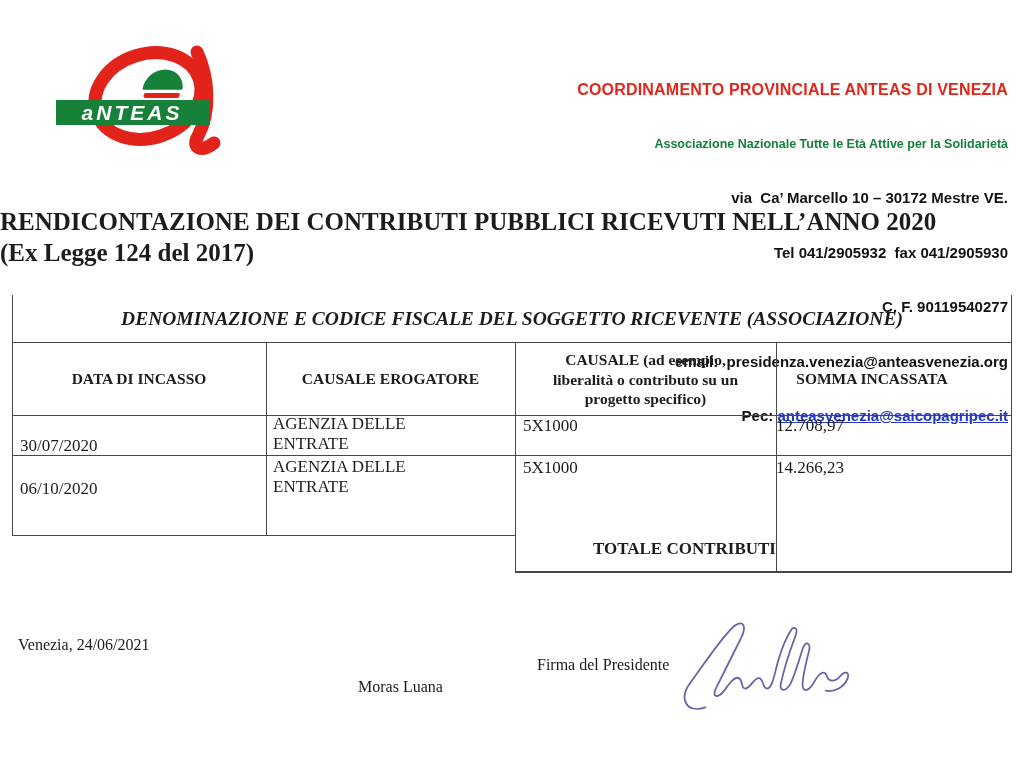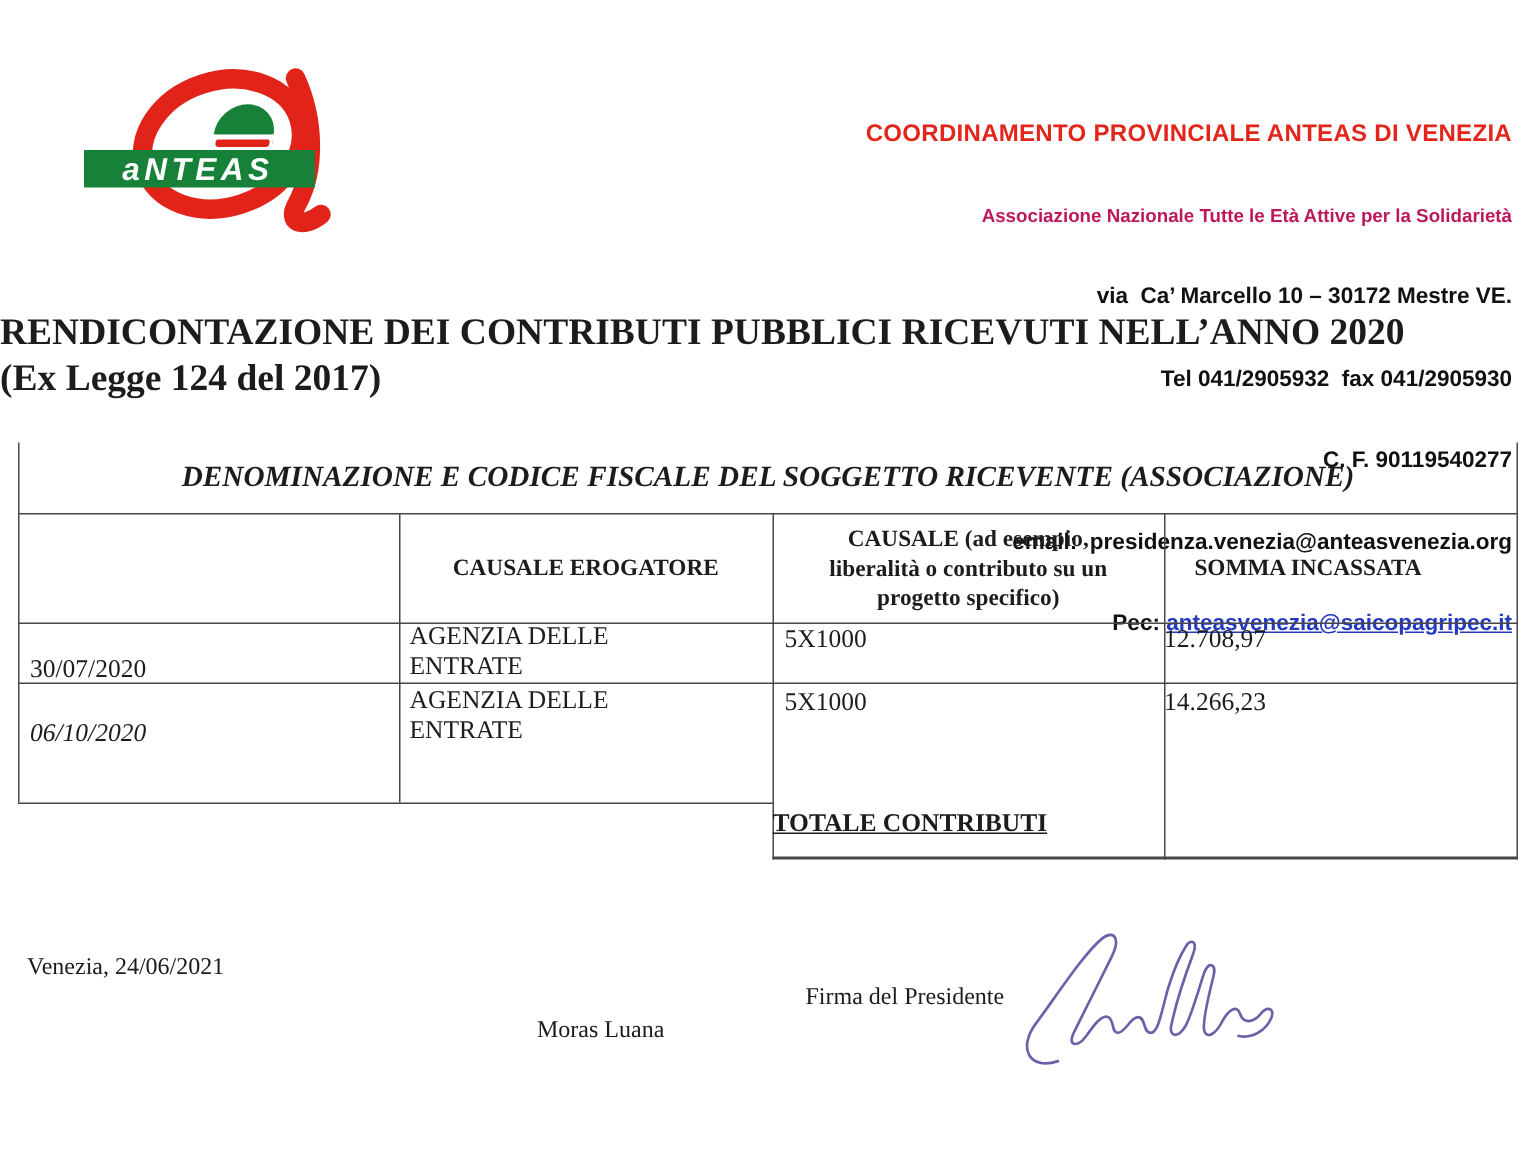"Associazione Nazionale Tutte le Età" .lh-tagline { color: #be185d -> #15803d }
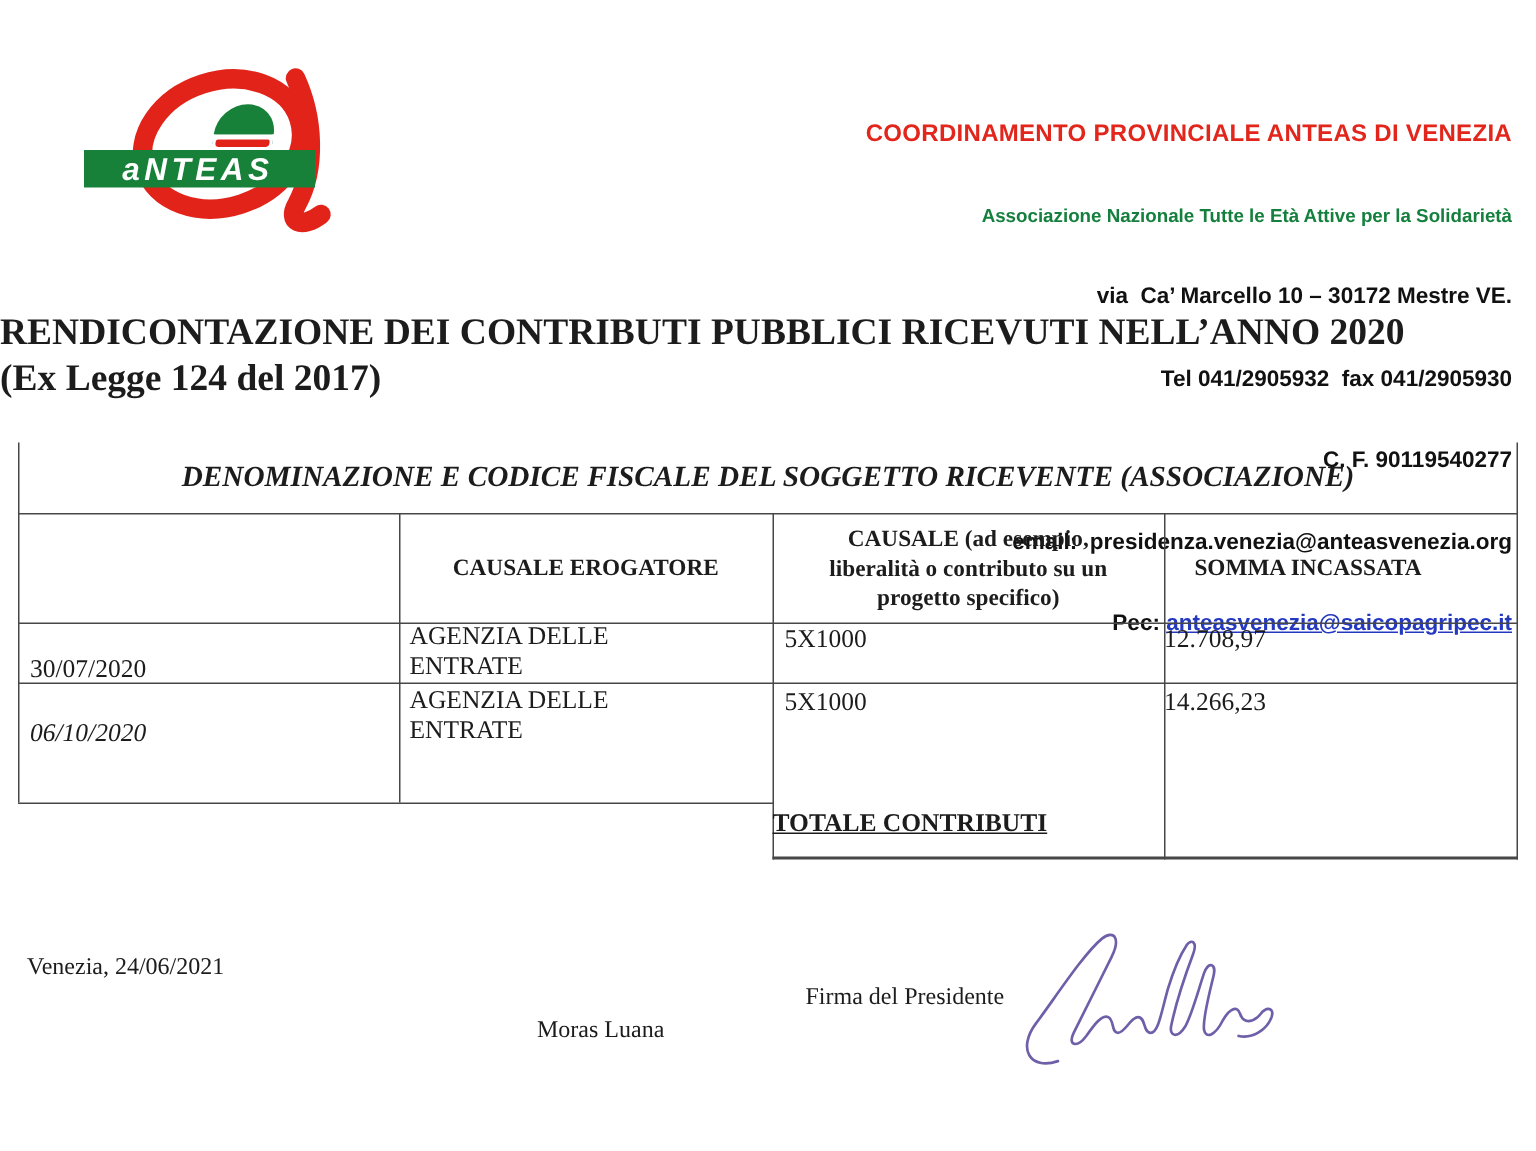"DATA DI INCASSO" div.txt { html: none -> <div>DATA DI INCASSO</div> }
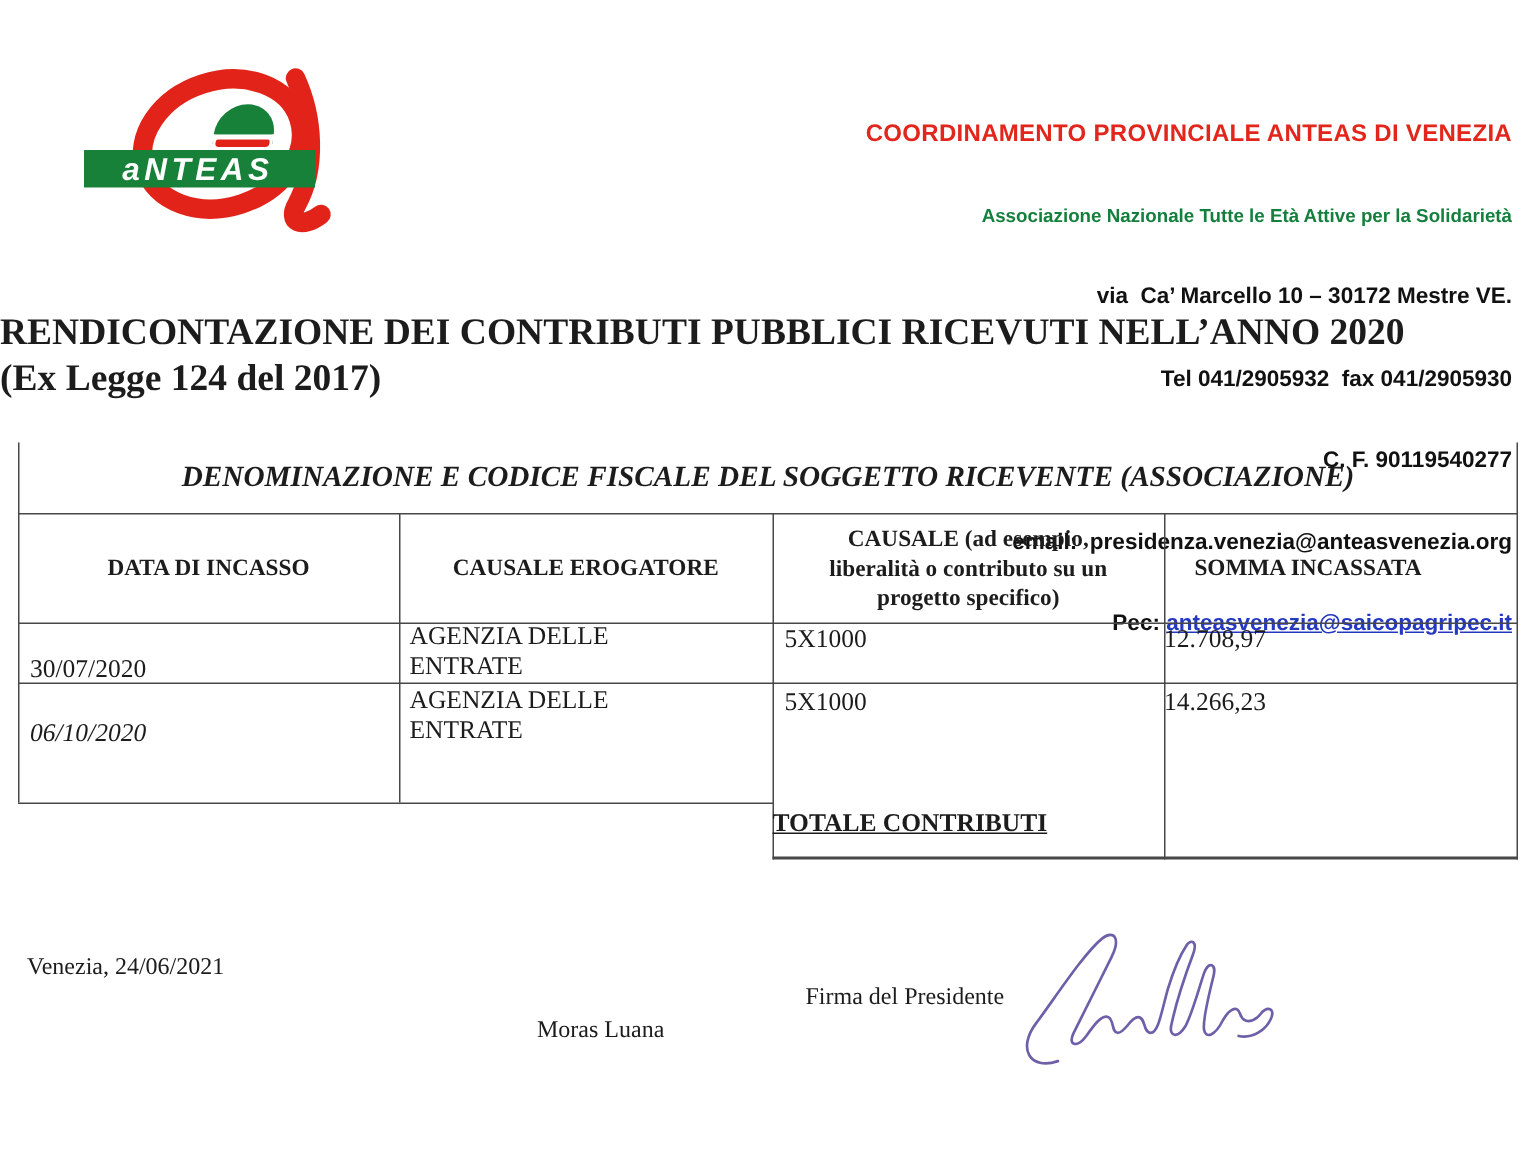"06/10/2020" div.txt { font-style: italic -> none }
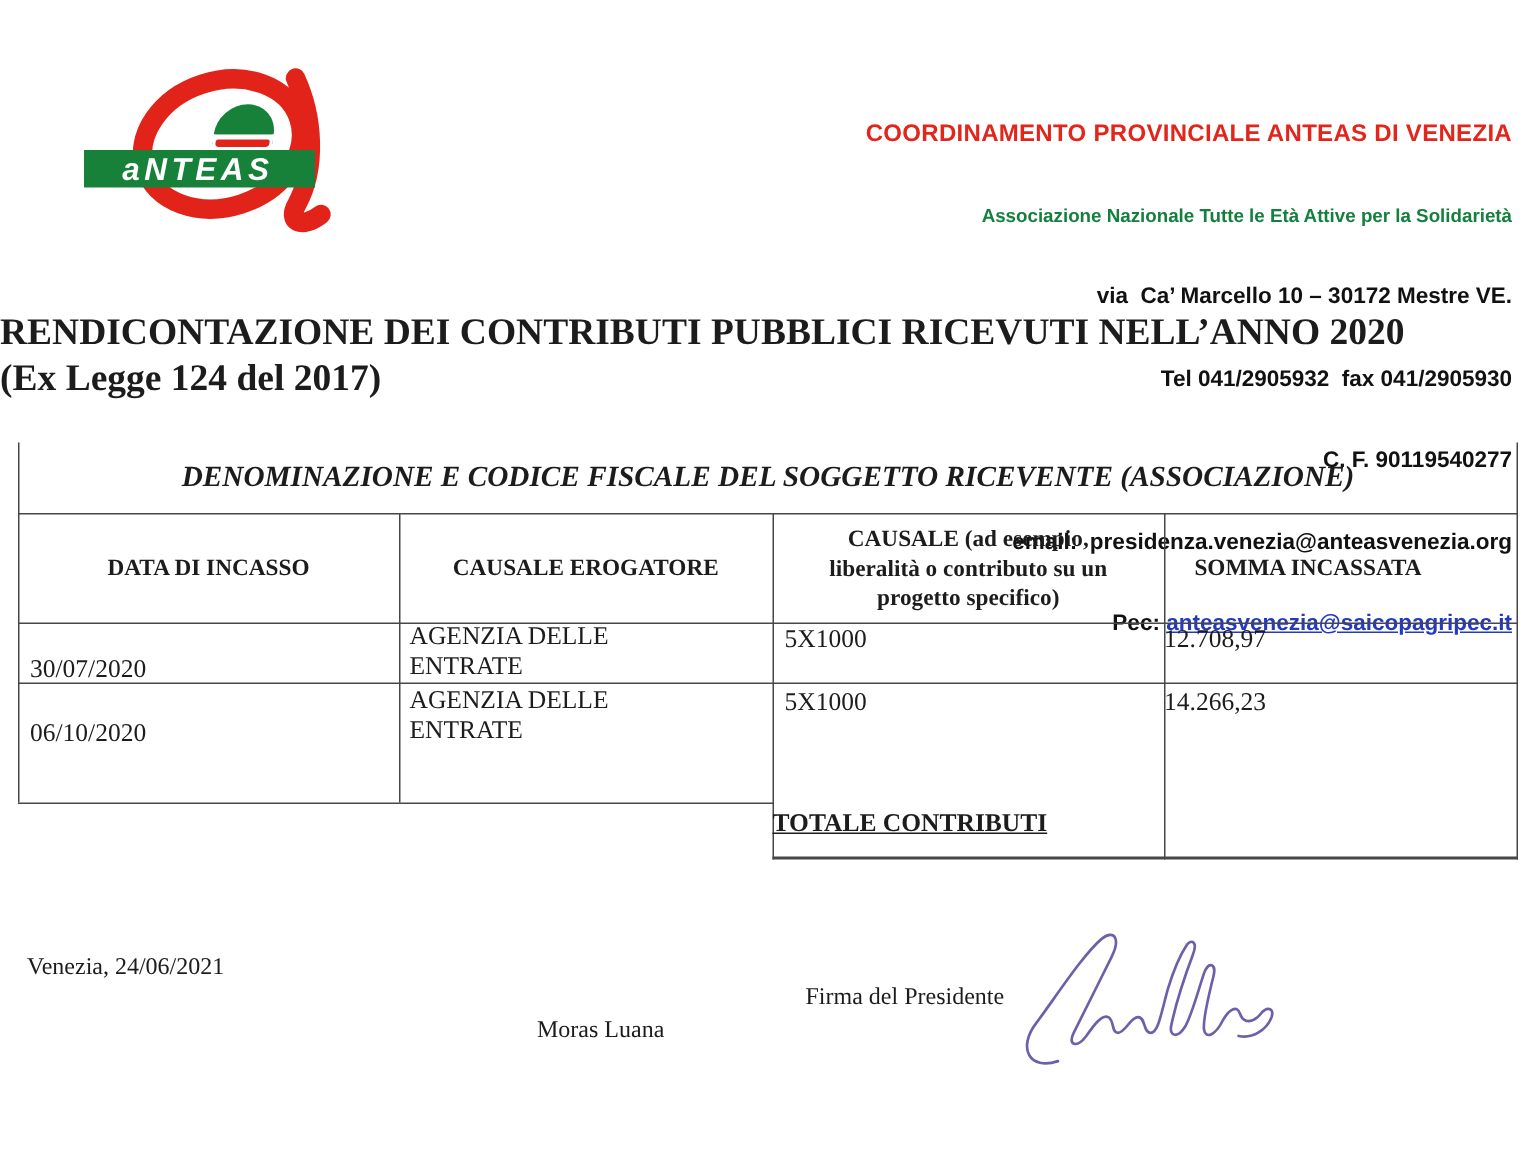"TOTALE CONTRIBUTI" div.txt { text-align: left -> right; text-decoration: underline -> none }
